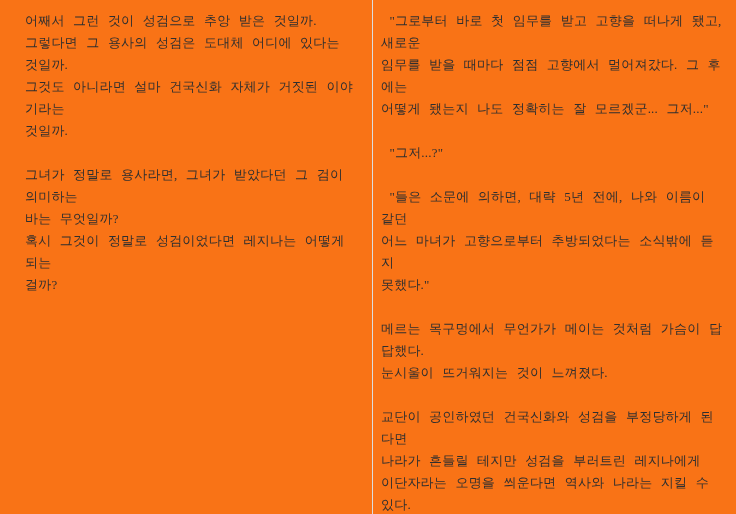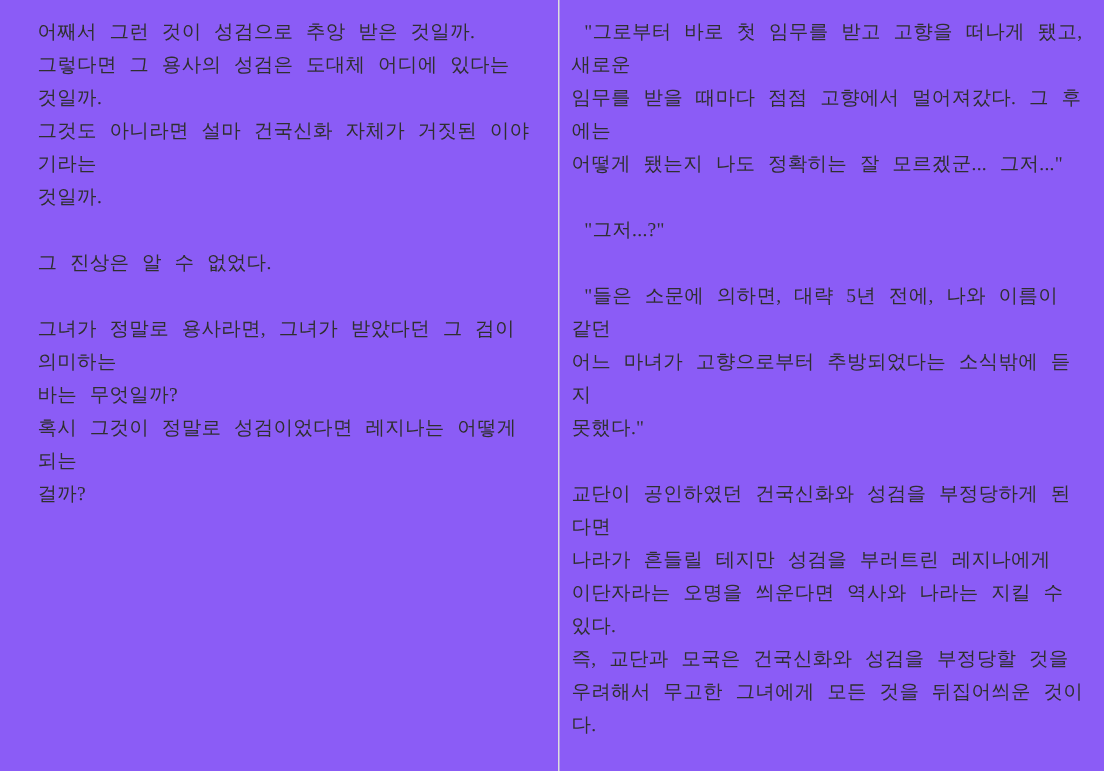"어째서 그런 것이 성검으로 추앙" .reader { background: #8b5cf6 -> #f97316 }
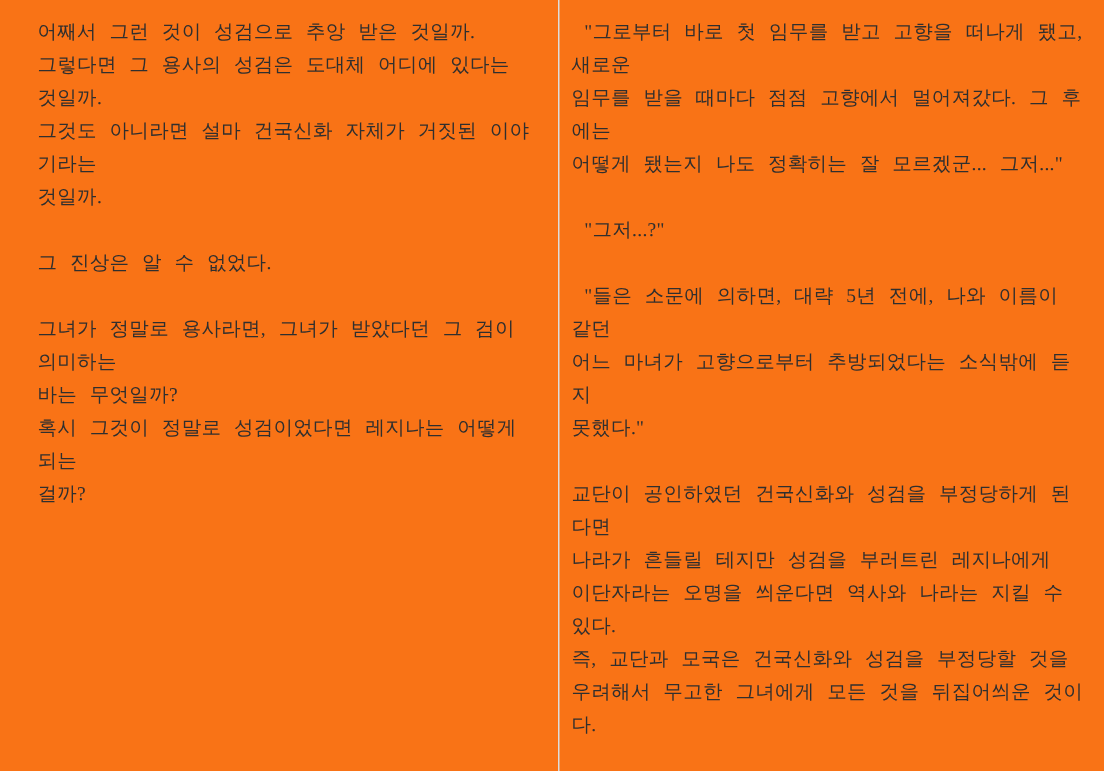"그 진상은 알 수 없었다." p { html: <p>그 진상은 알 수 없었다.</p> -> none }
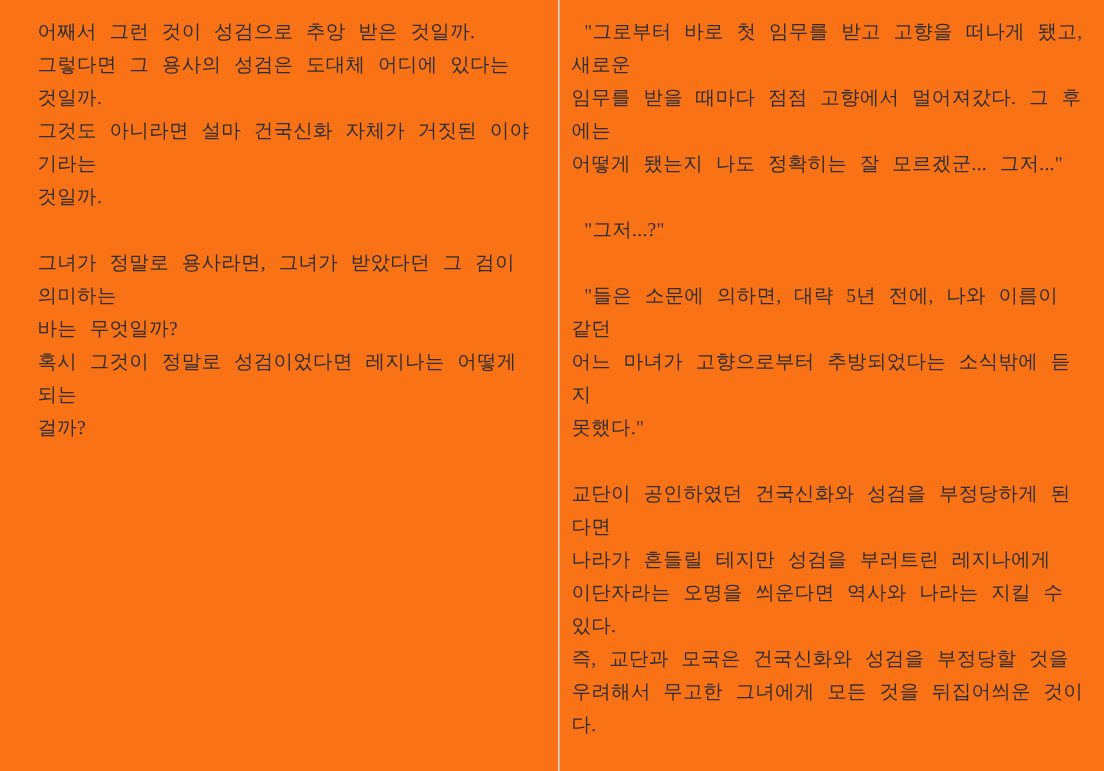"메르는 목구멍에서 무언가가 메이는 것처럼" p { html: none -> <p>메르는 목구멍에서 무언가가 메이는 것처럼 가슴이 답답했다. 눈시울이 뜨거워지는 것이 느껴졌다.</p> }
